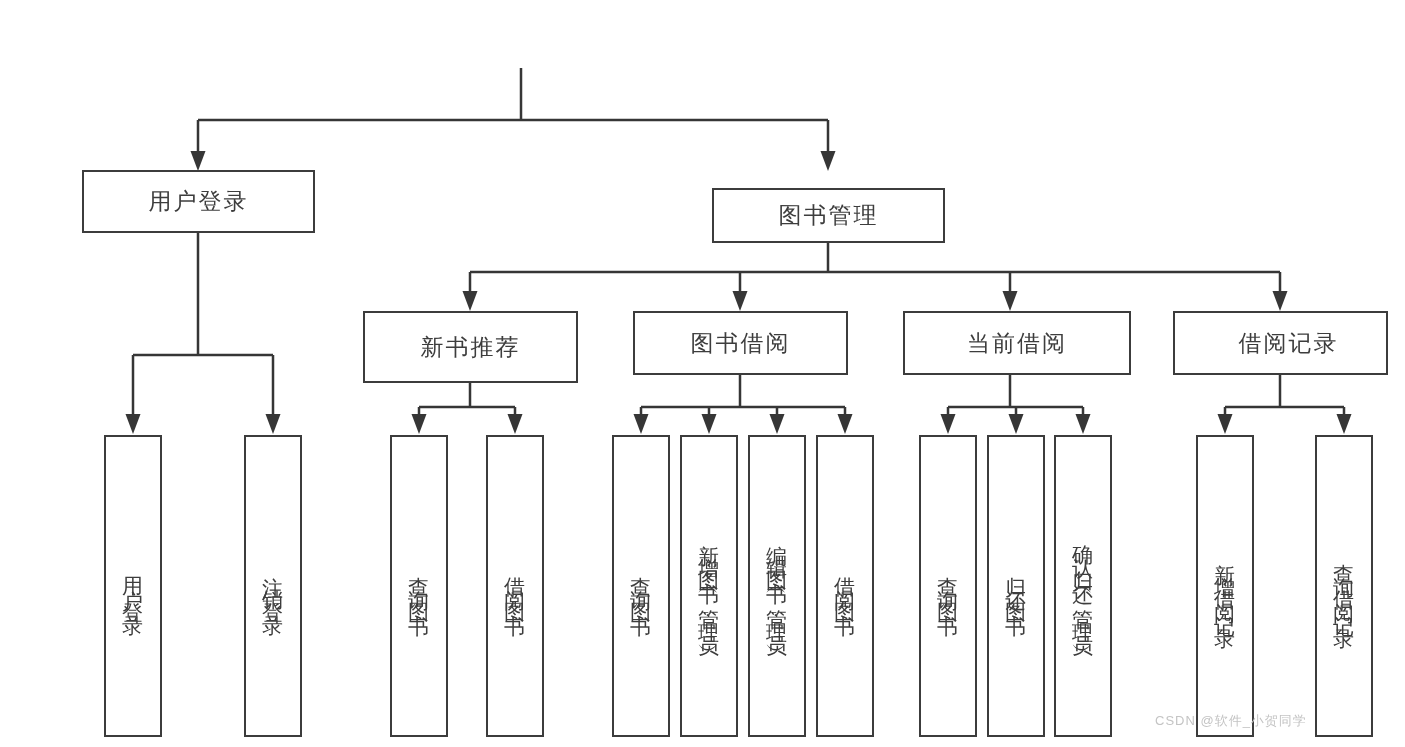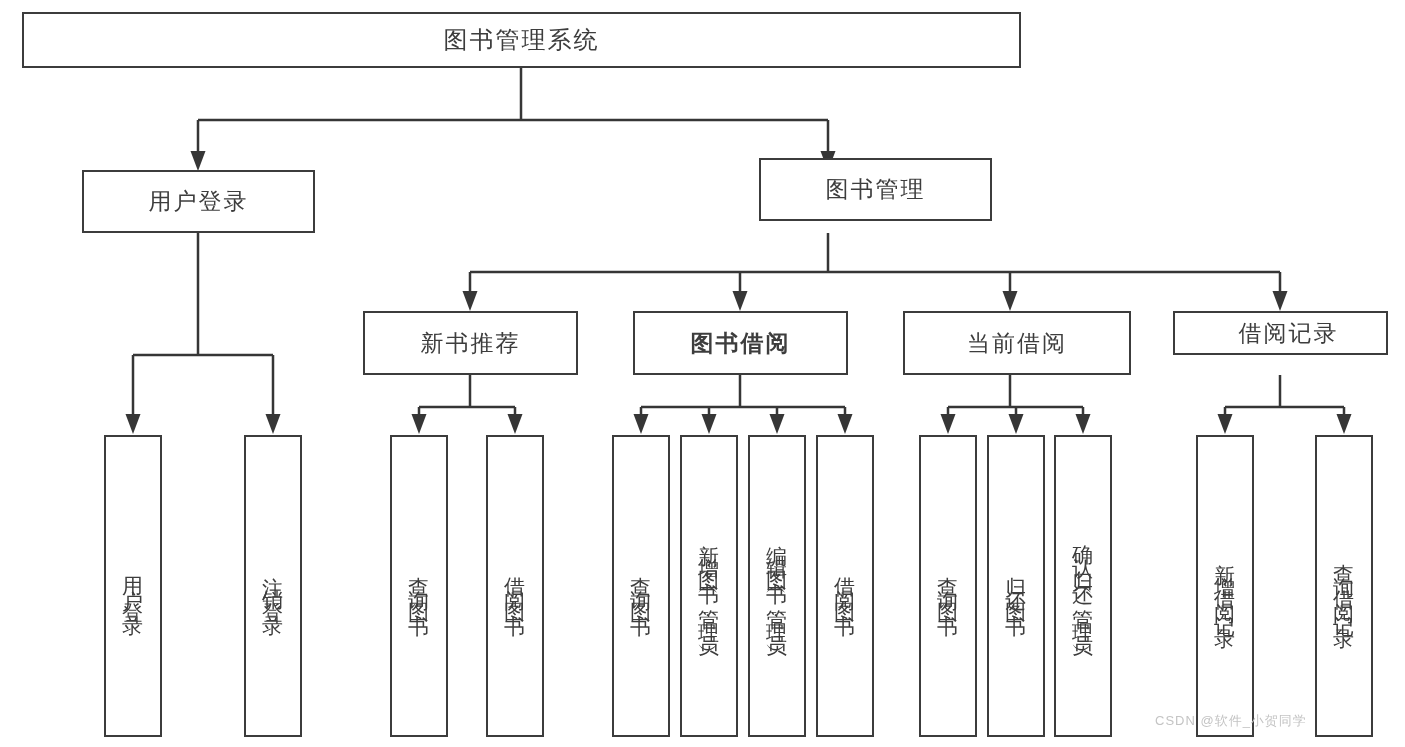"图书管理系统" div.node { html: <div>图书管理系统</div> -> none }
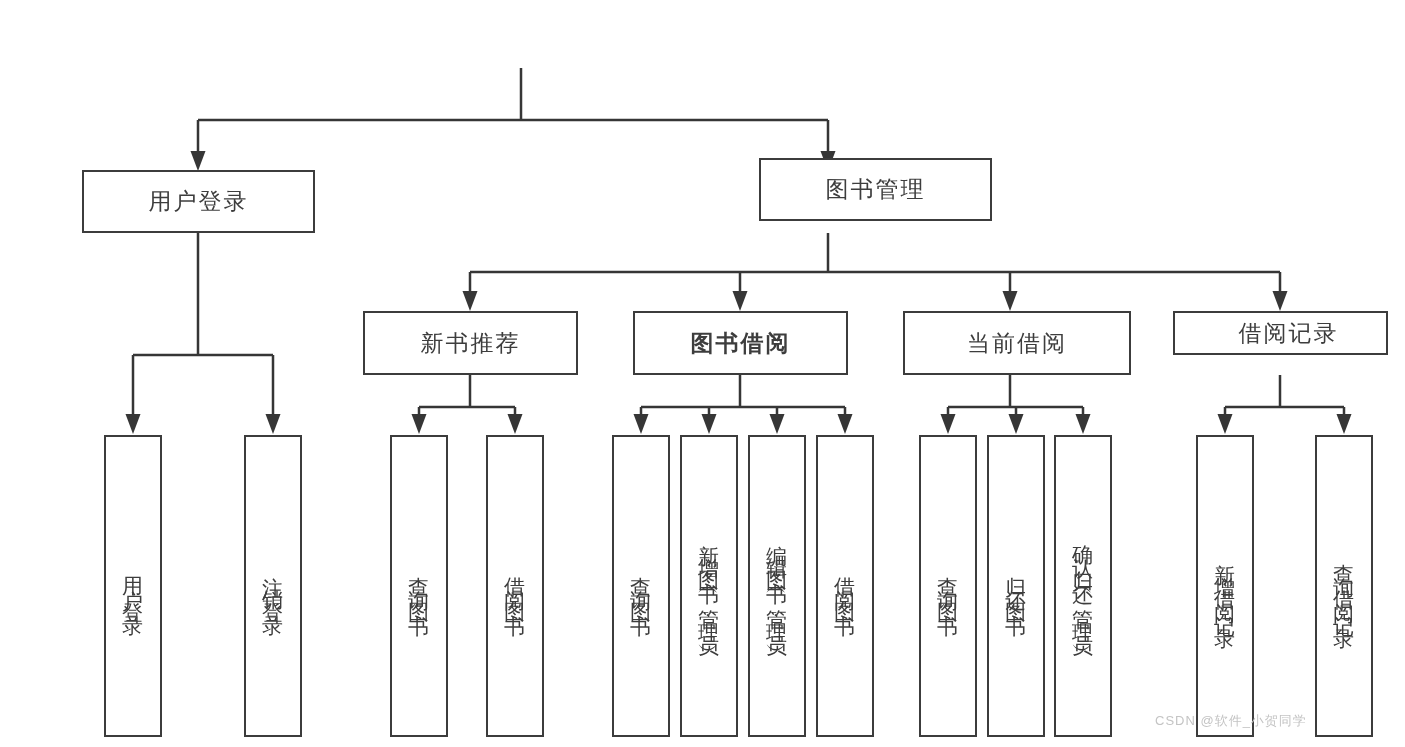"图书管理" div.node { height: 63px -> 55px; margin-left: 47px -> none; top: 158px -> 188px }
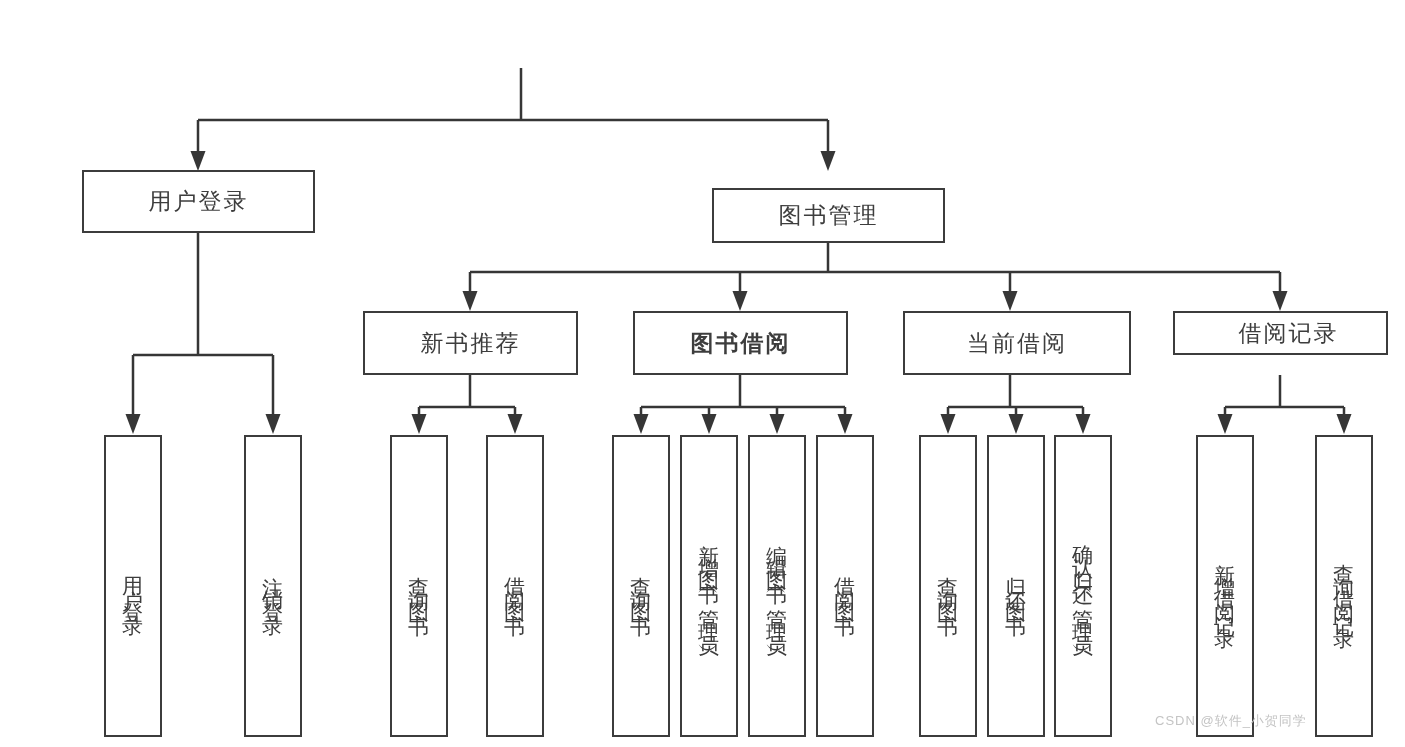"新书推荐" div.node { height: 64px -> 72px }
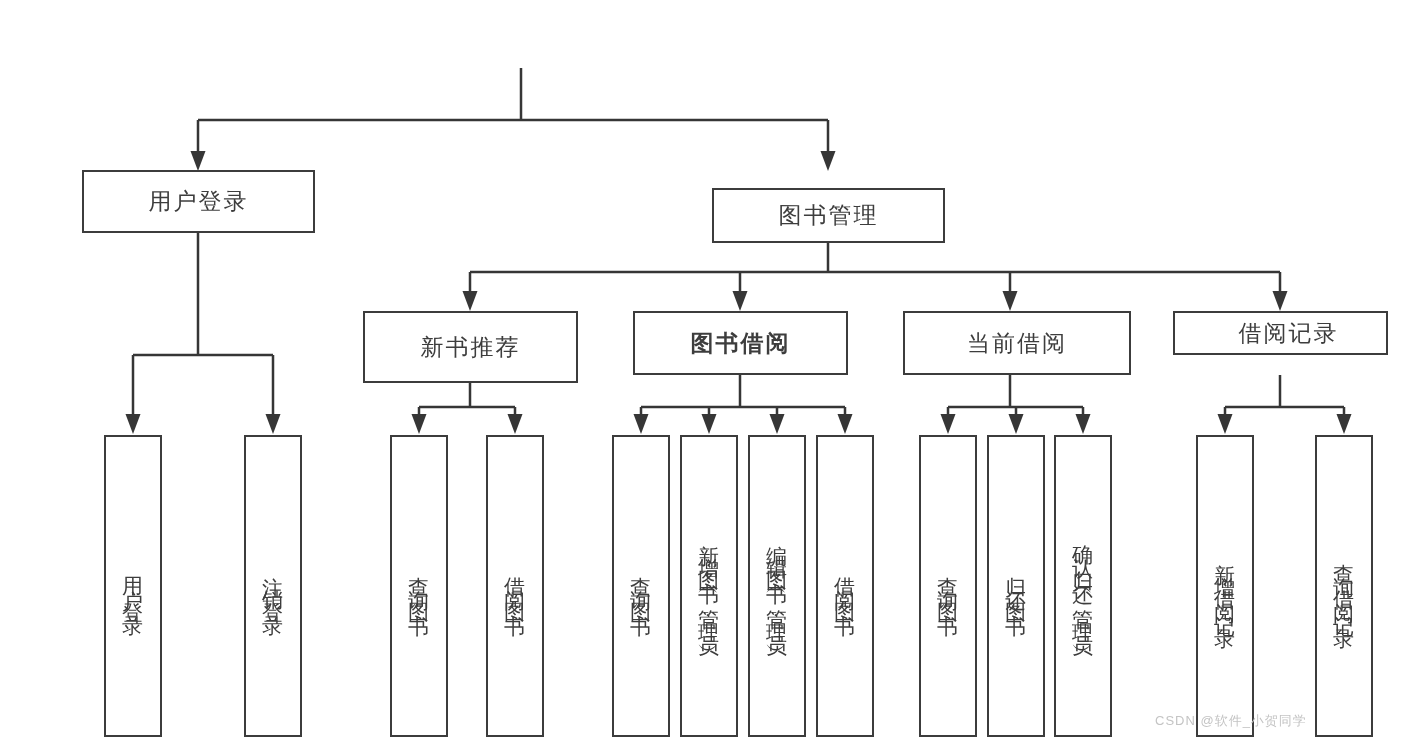"图书借阅" div.node { font-weight: bold -> none }
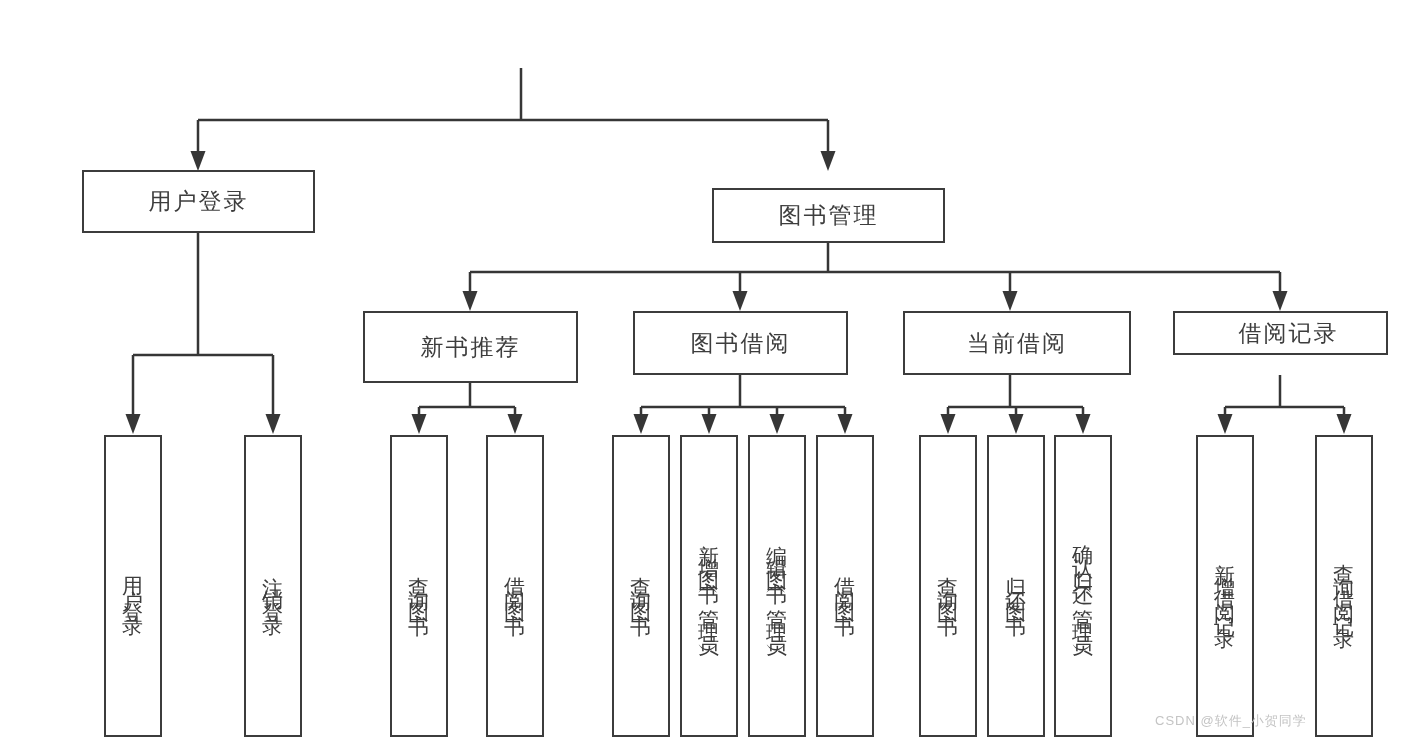"借阅记录" div.node { height: 44px -> 64px }
